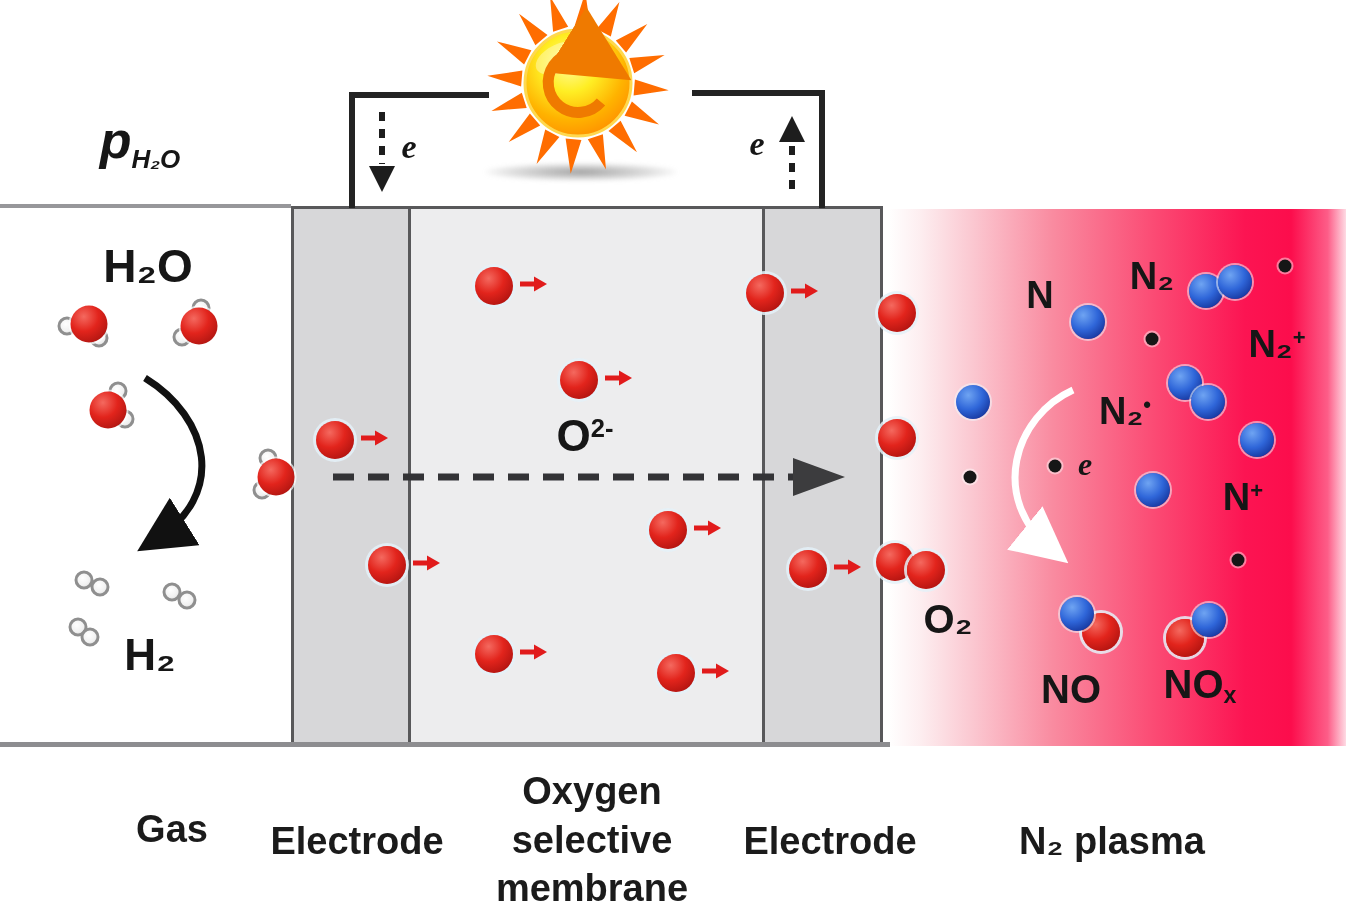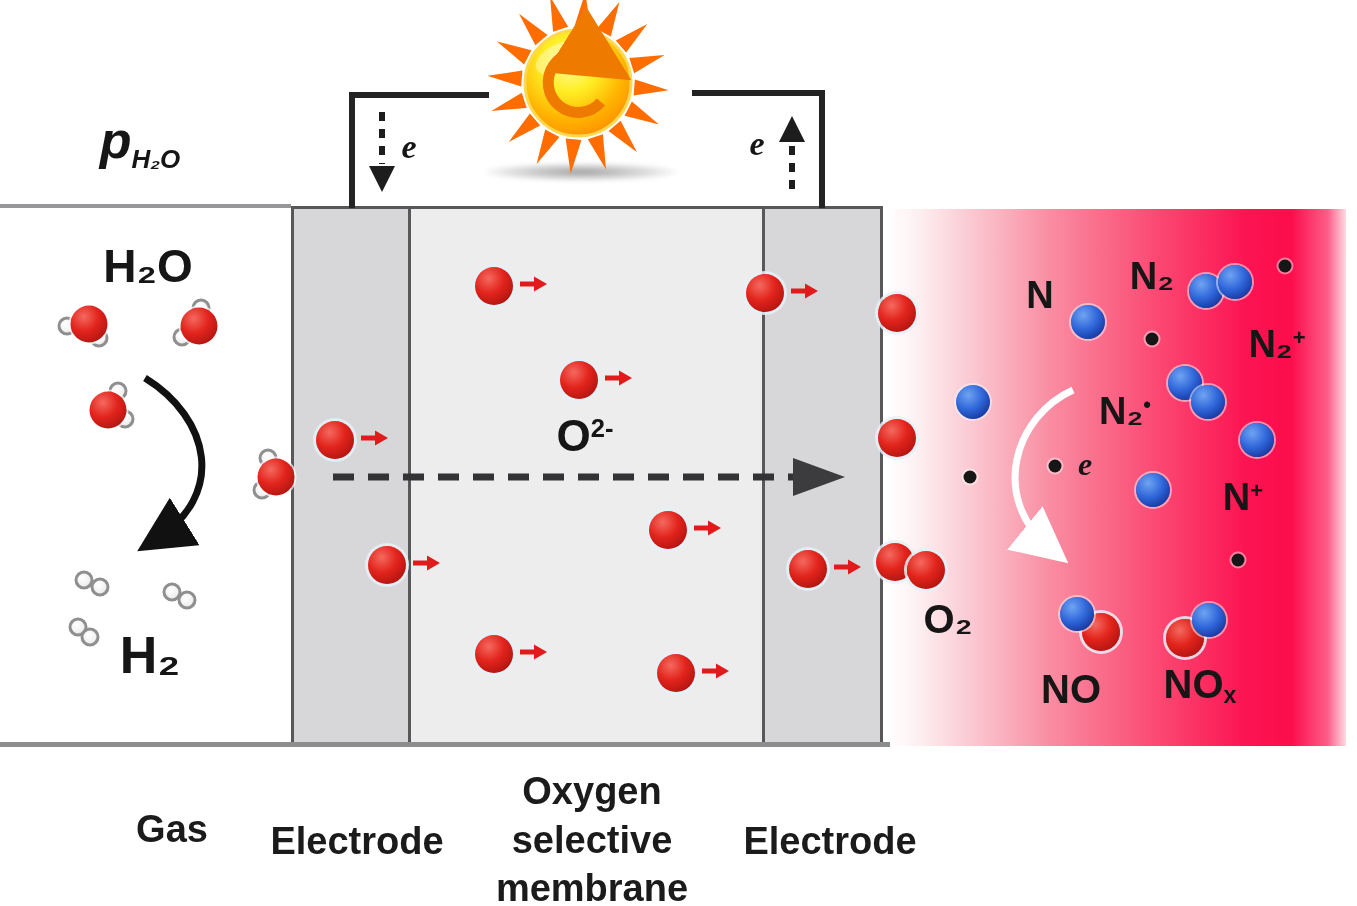"H₂" div.lbl { font-size: 52px -> 44px }
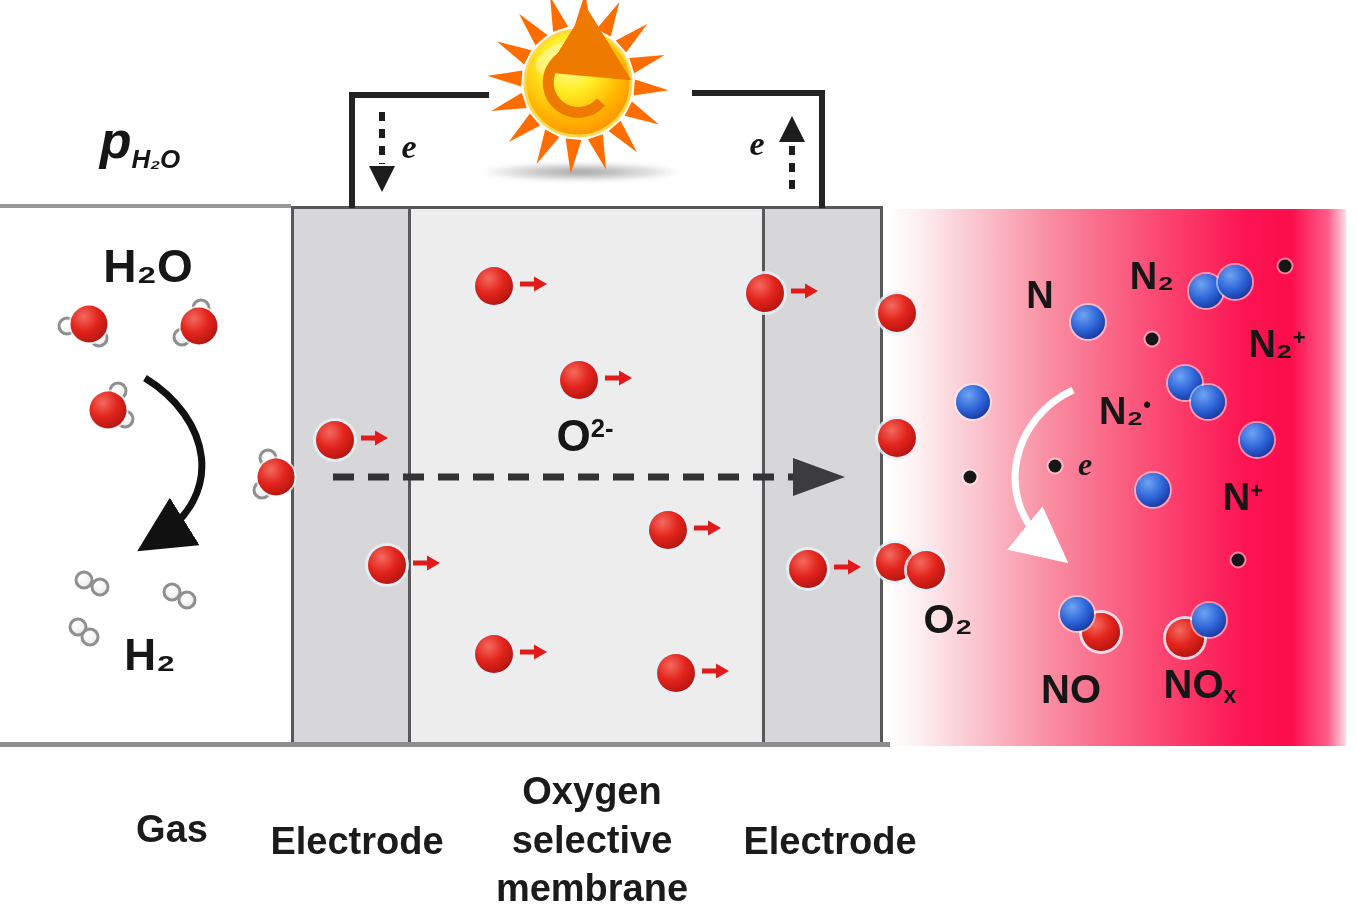"N₂ plasma" div.lbl { html: none -> <div>N₂ plasma</div> }
